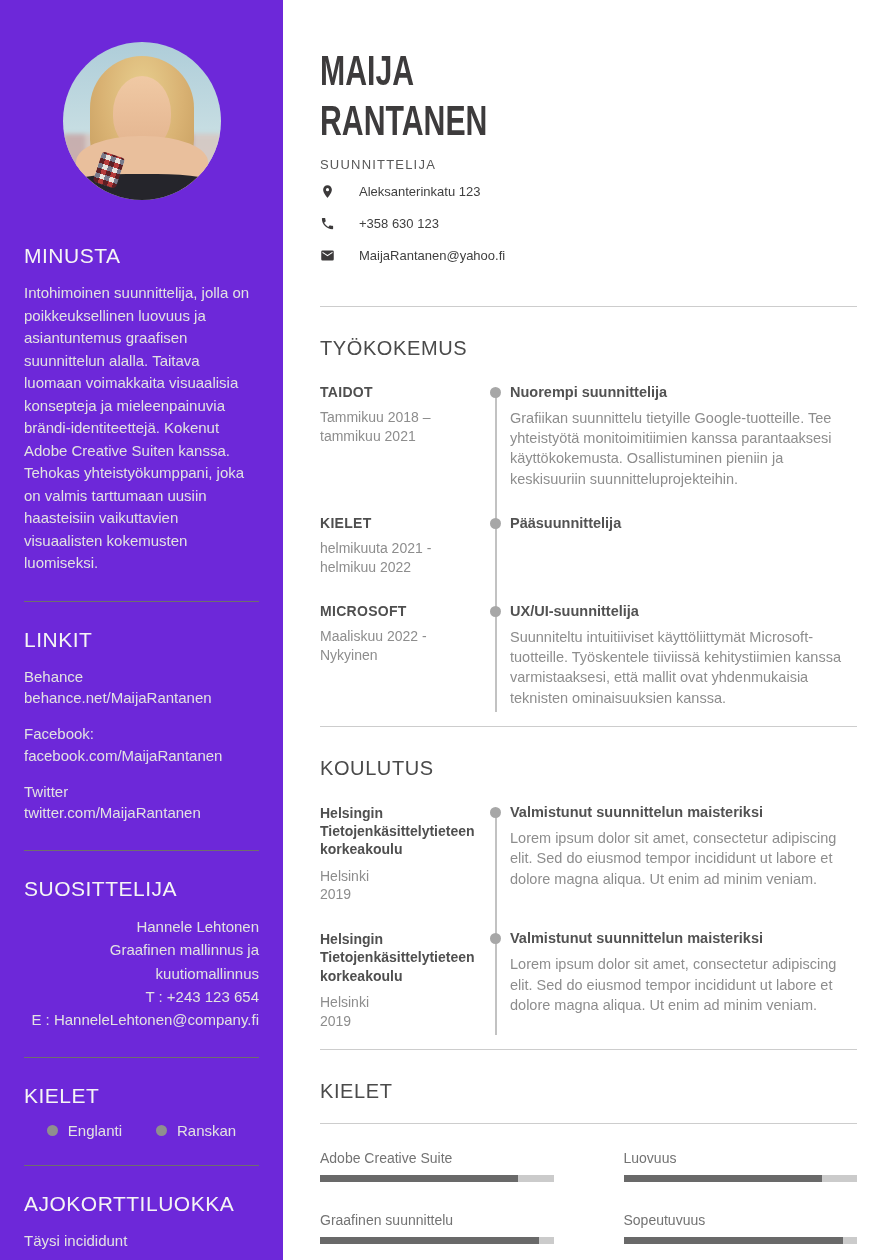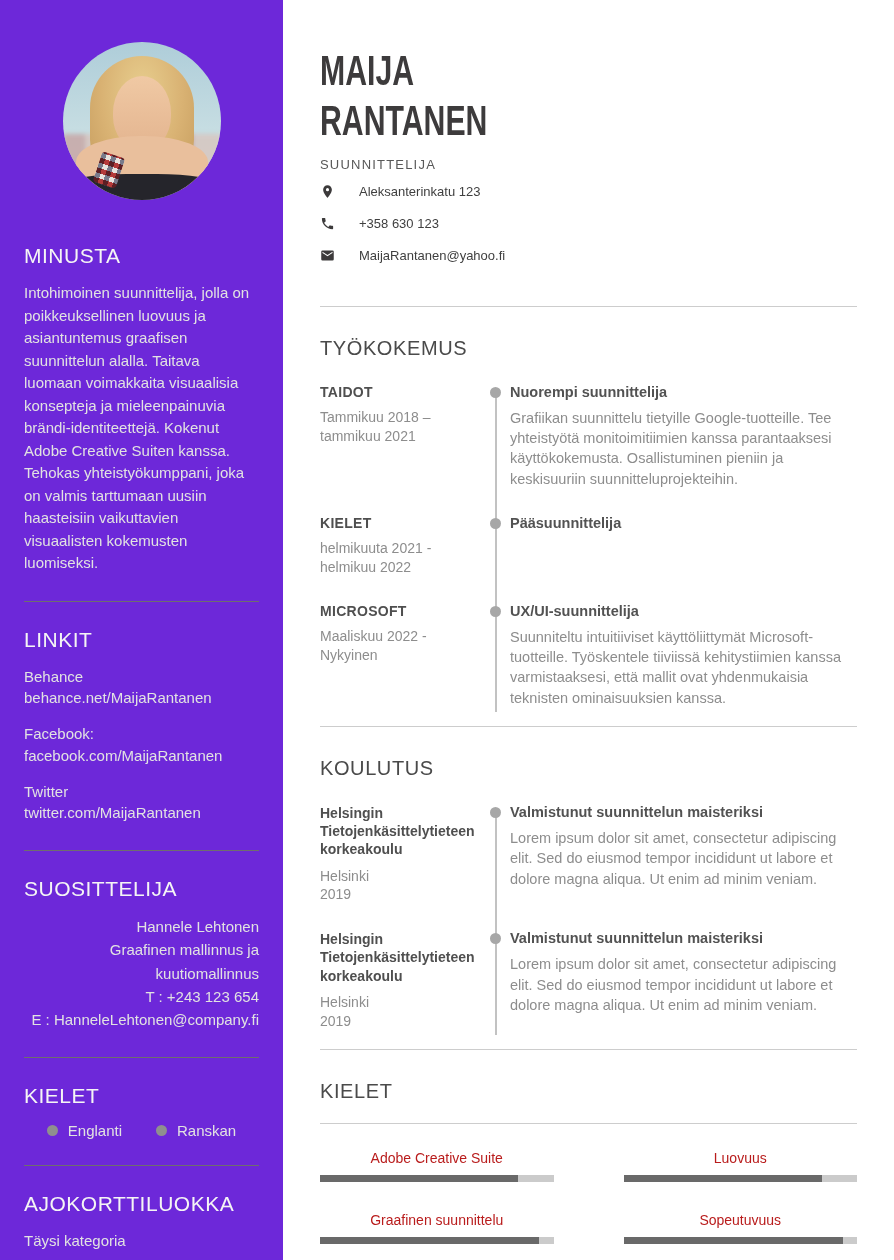"Adobe Creative Suite" .skill-label { color: #b91c1c -> #737373; text-align: center -> none }
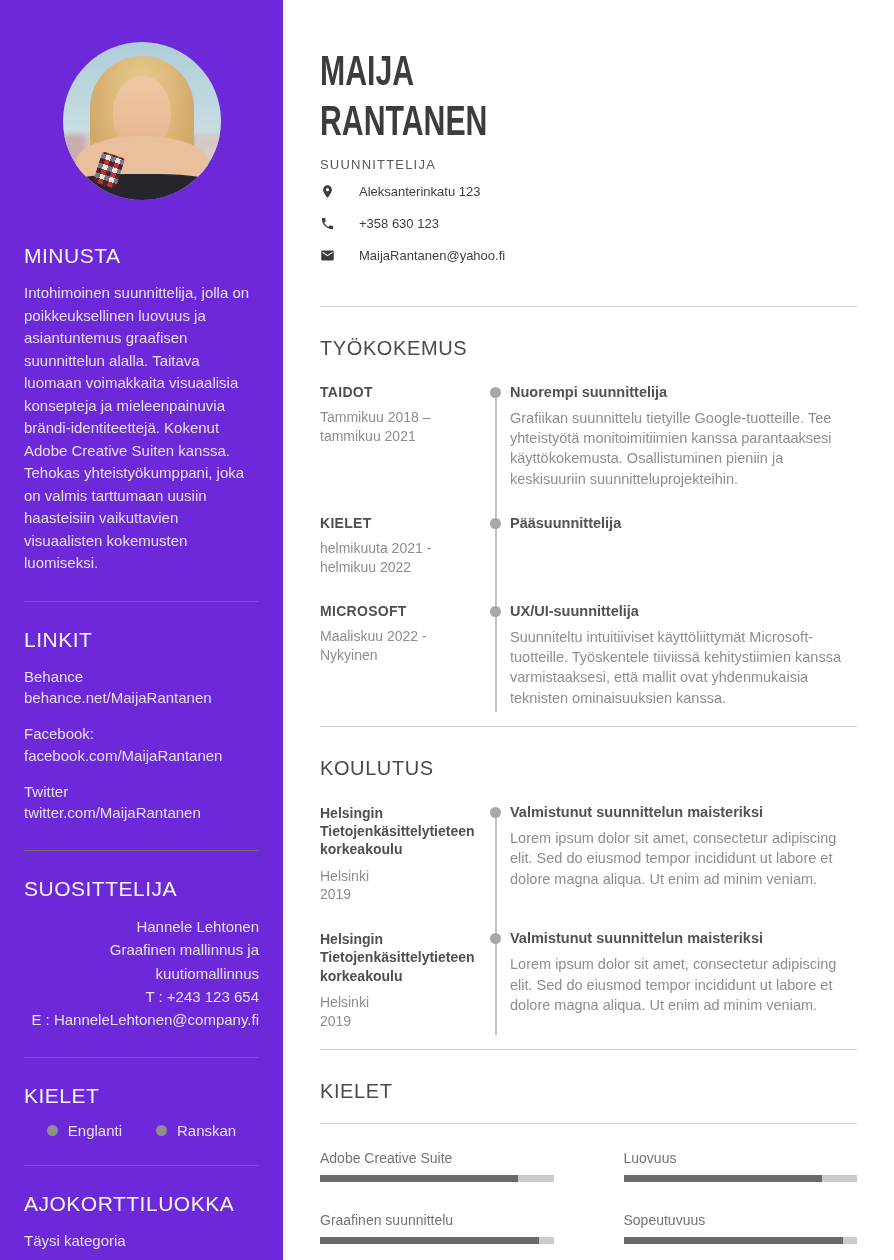"Täysi kategoria" div.side-text { text: kategoria -> incididunt }
